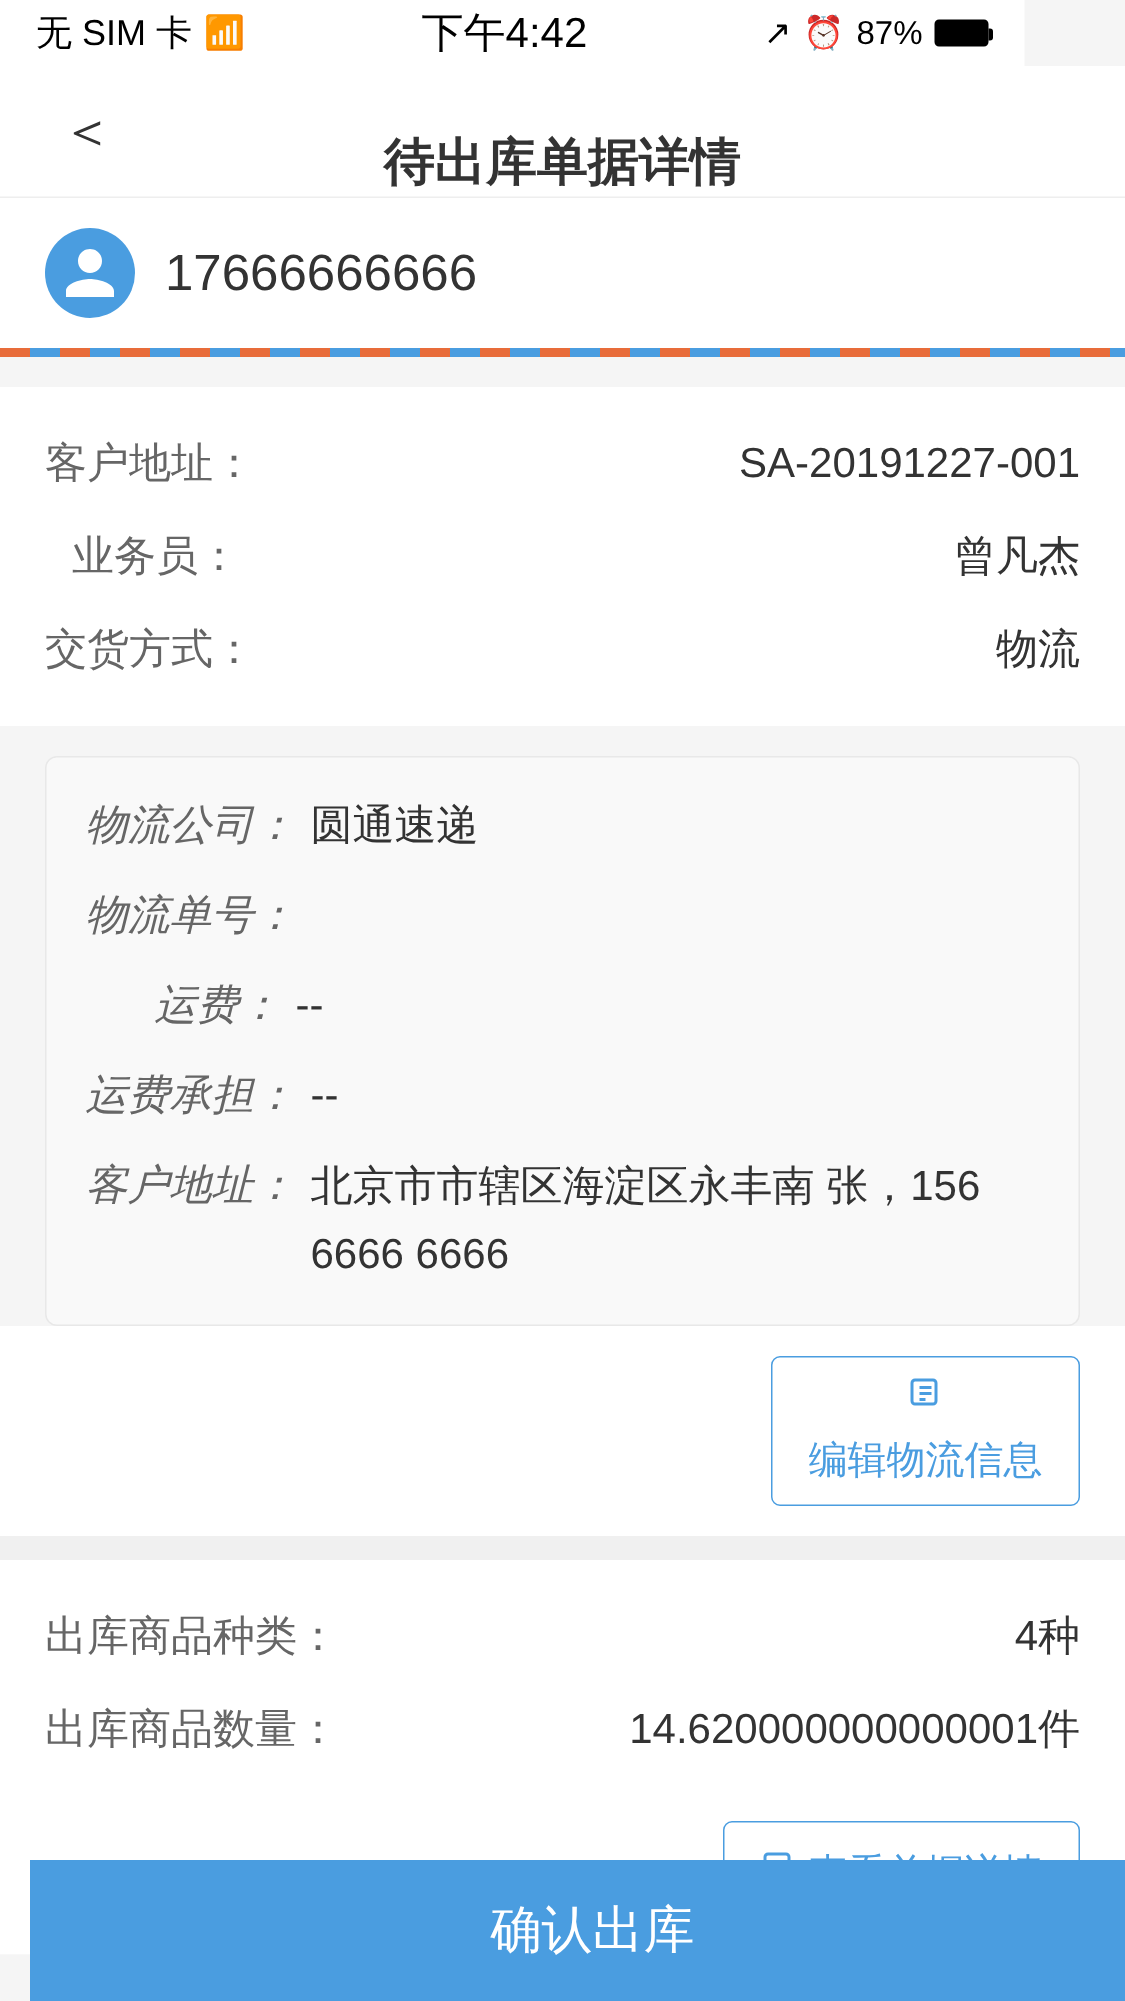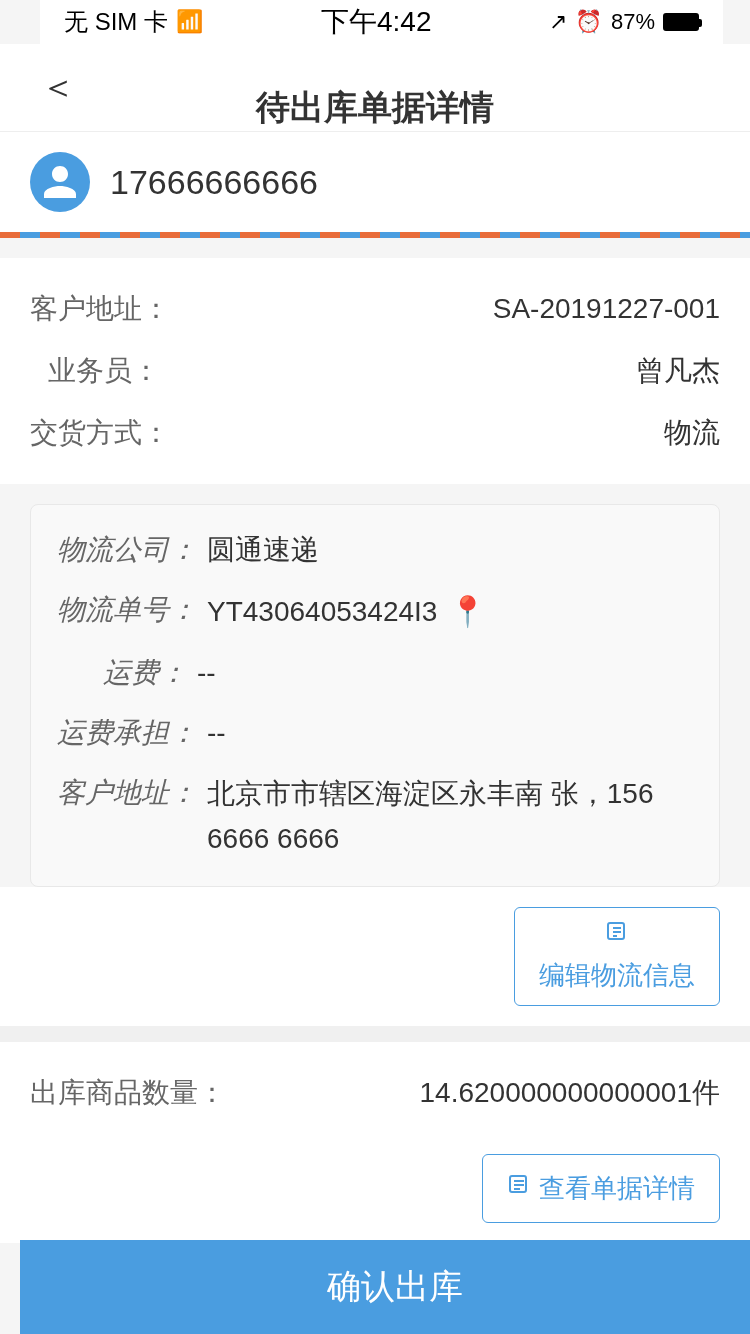"无 SIM 卡" .status-bar { margin-left: 40px -> none }
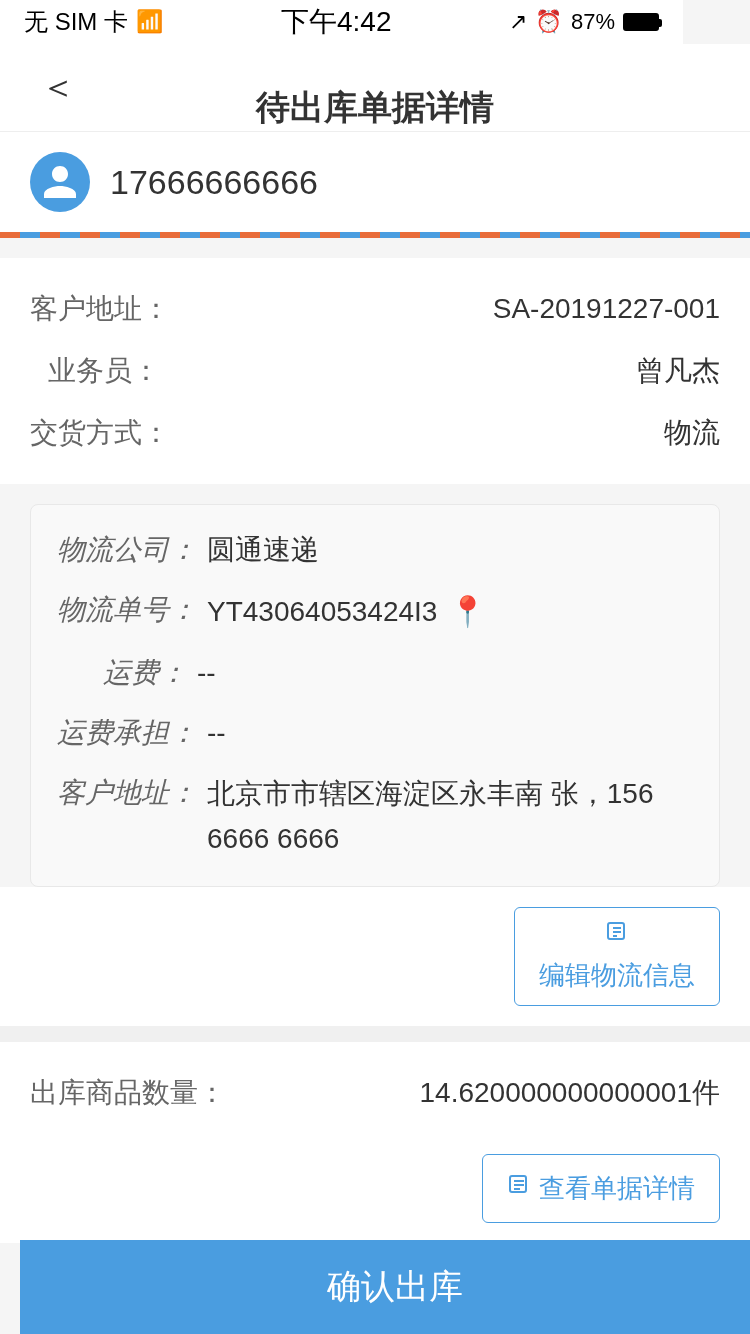"YT43064053424I3" span.logistics-value { html: <span> <span>YT43064053424I3</span> <span>📍</span> </span> -> none }
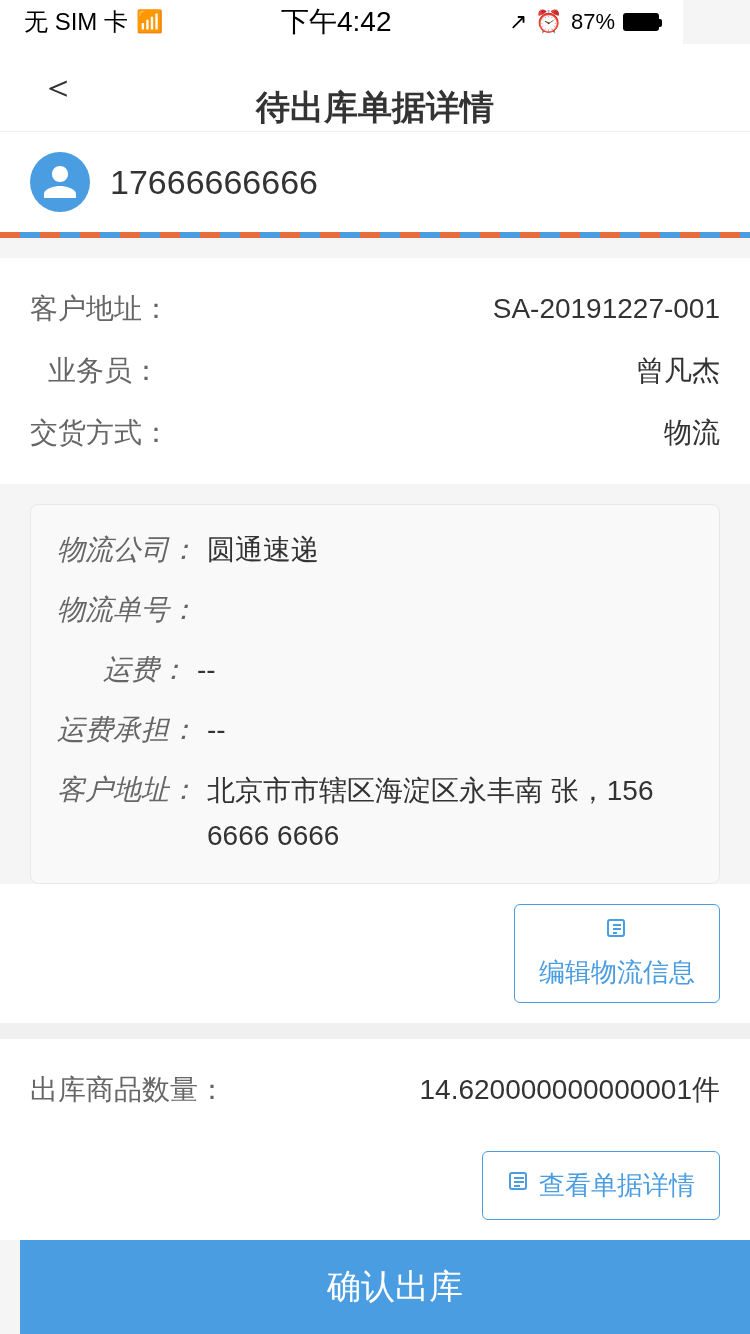"出库商品种类：" div.info-row { html: none -> <div> <span>出库商品种类：</span> <span>4种</span> </div> }
